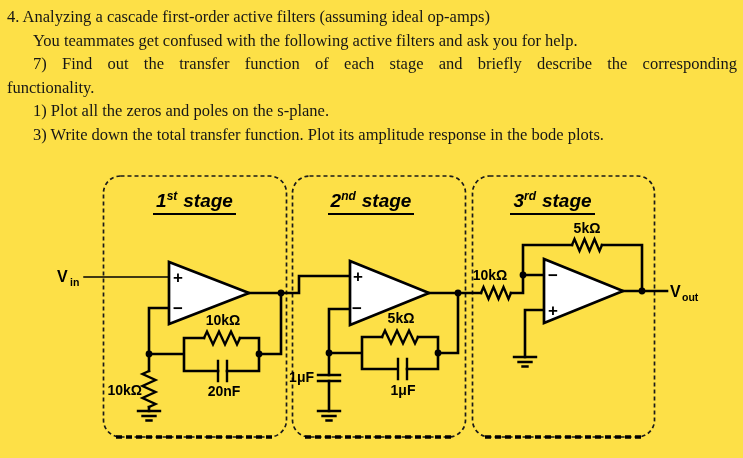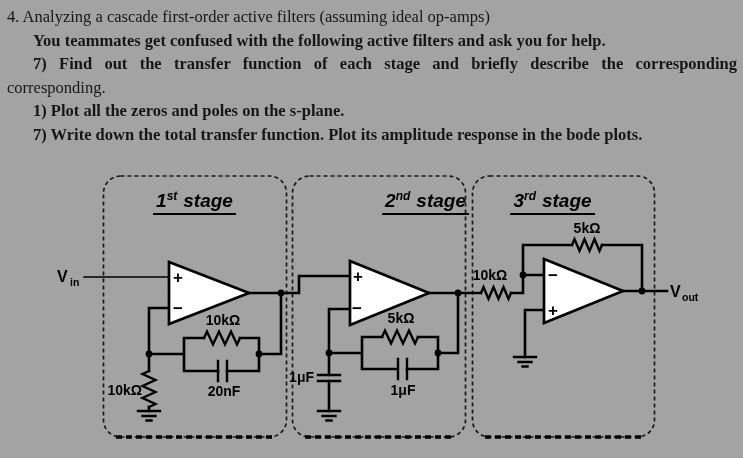"4. Analyzing a cascade first-order" .page { background: #a3a3a3 -> #fde047 }
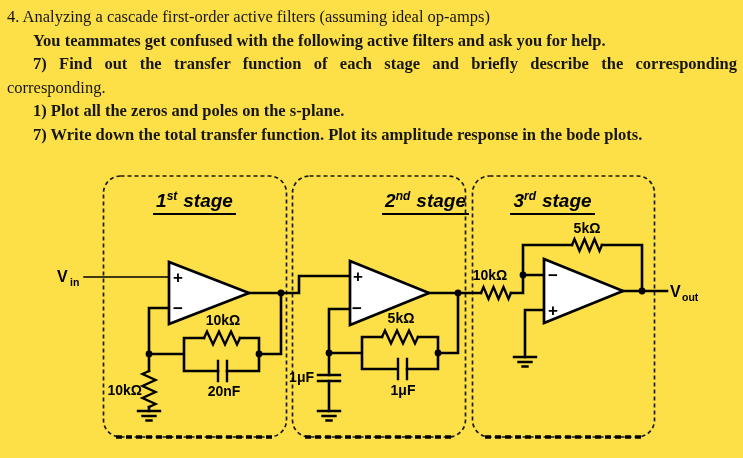"You teammates get confused with" .ind { font-weight: bold -> none }
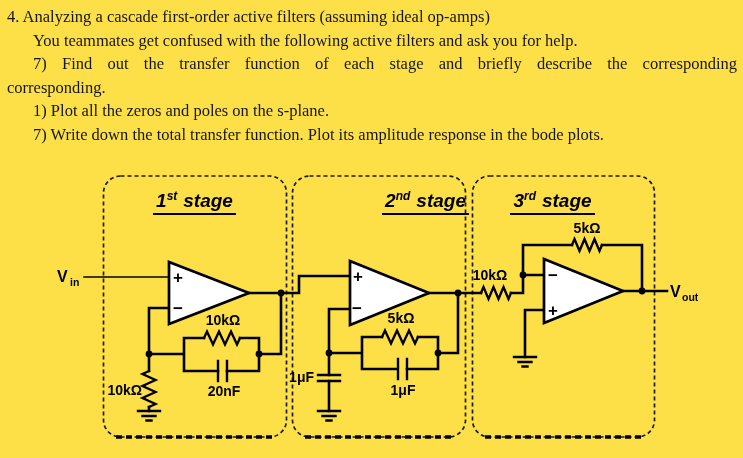"corresponding." div.pl { text: corresponding -> functionality }
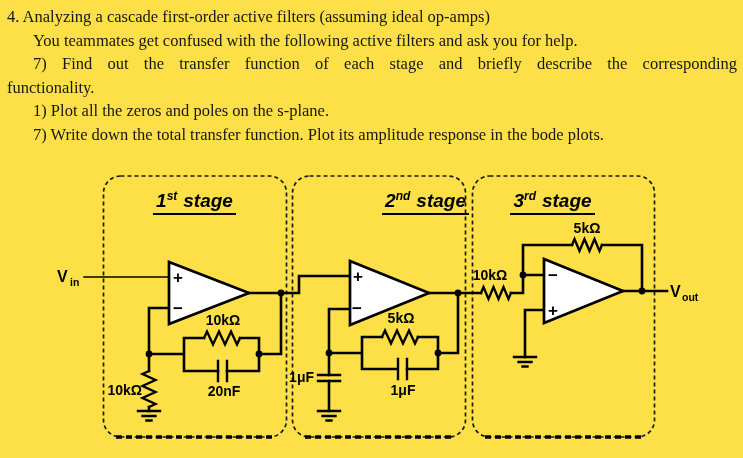"7) Write down the total" div.pl { text: 7 -> 3 }
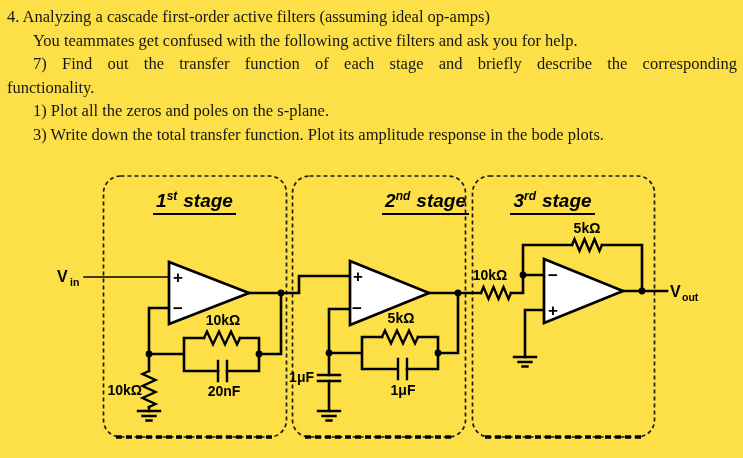"2nd stage" div.stage-title { left: 295px -> 284px; text-align: right -> none }
